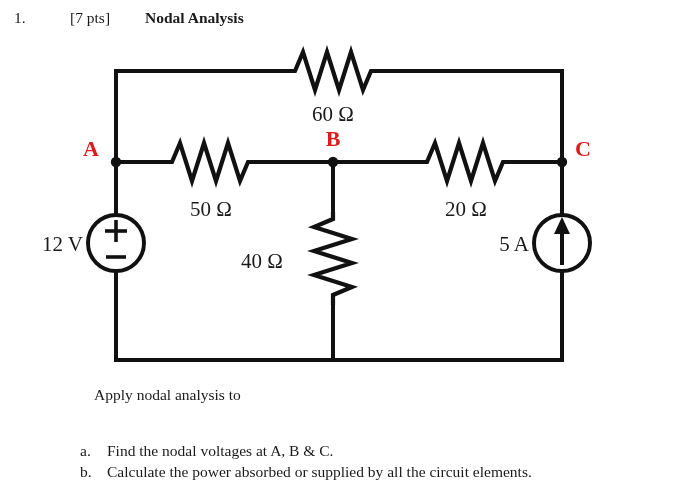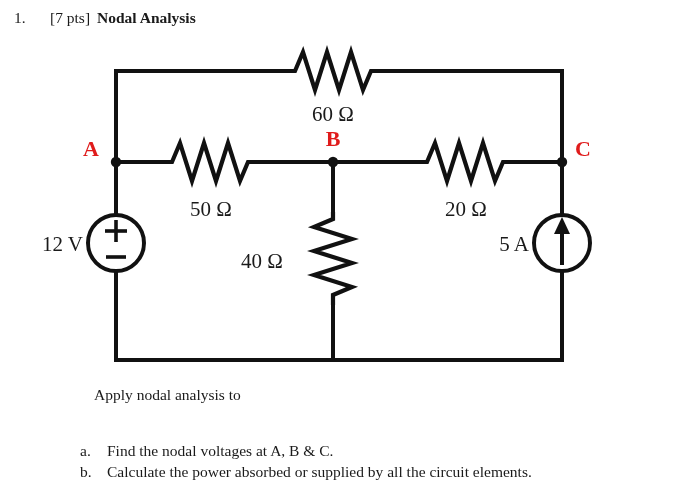"[7 pts]" .q-pts { margin-left: none -> 20px }
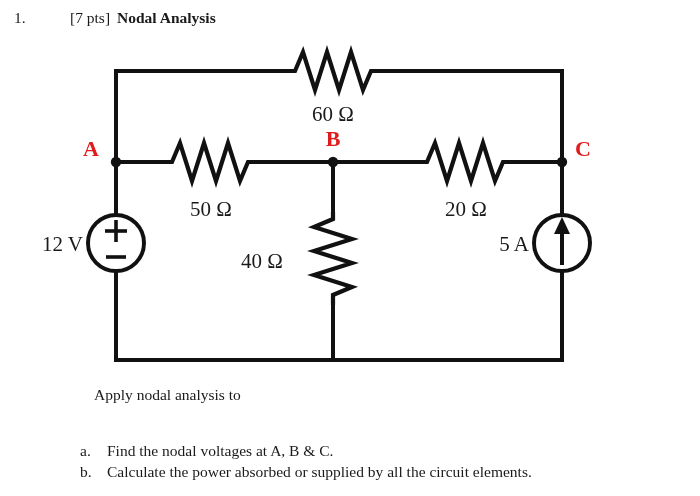"Nodal Analysis" .q-title { margin-left: none -> 28px }
